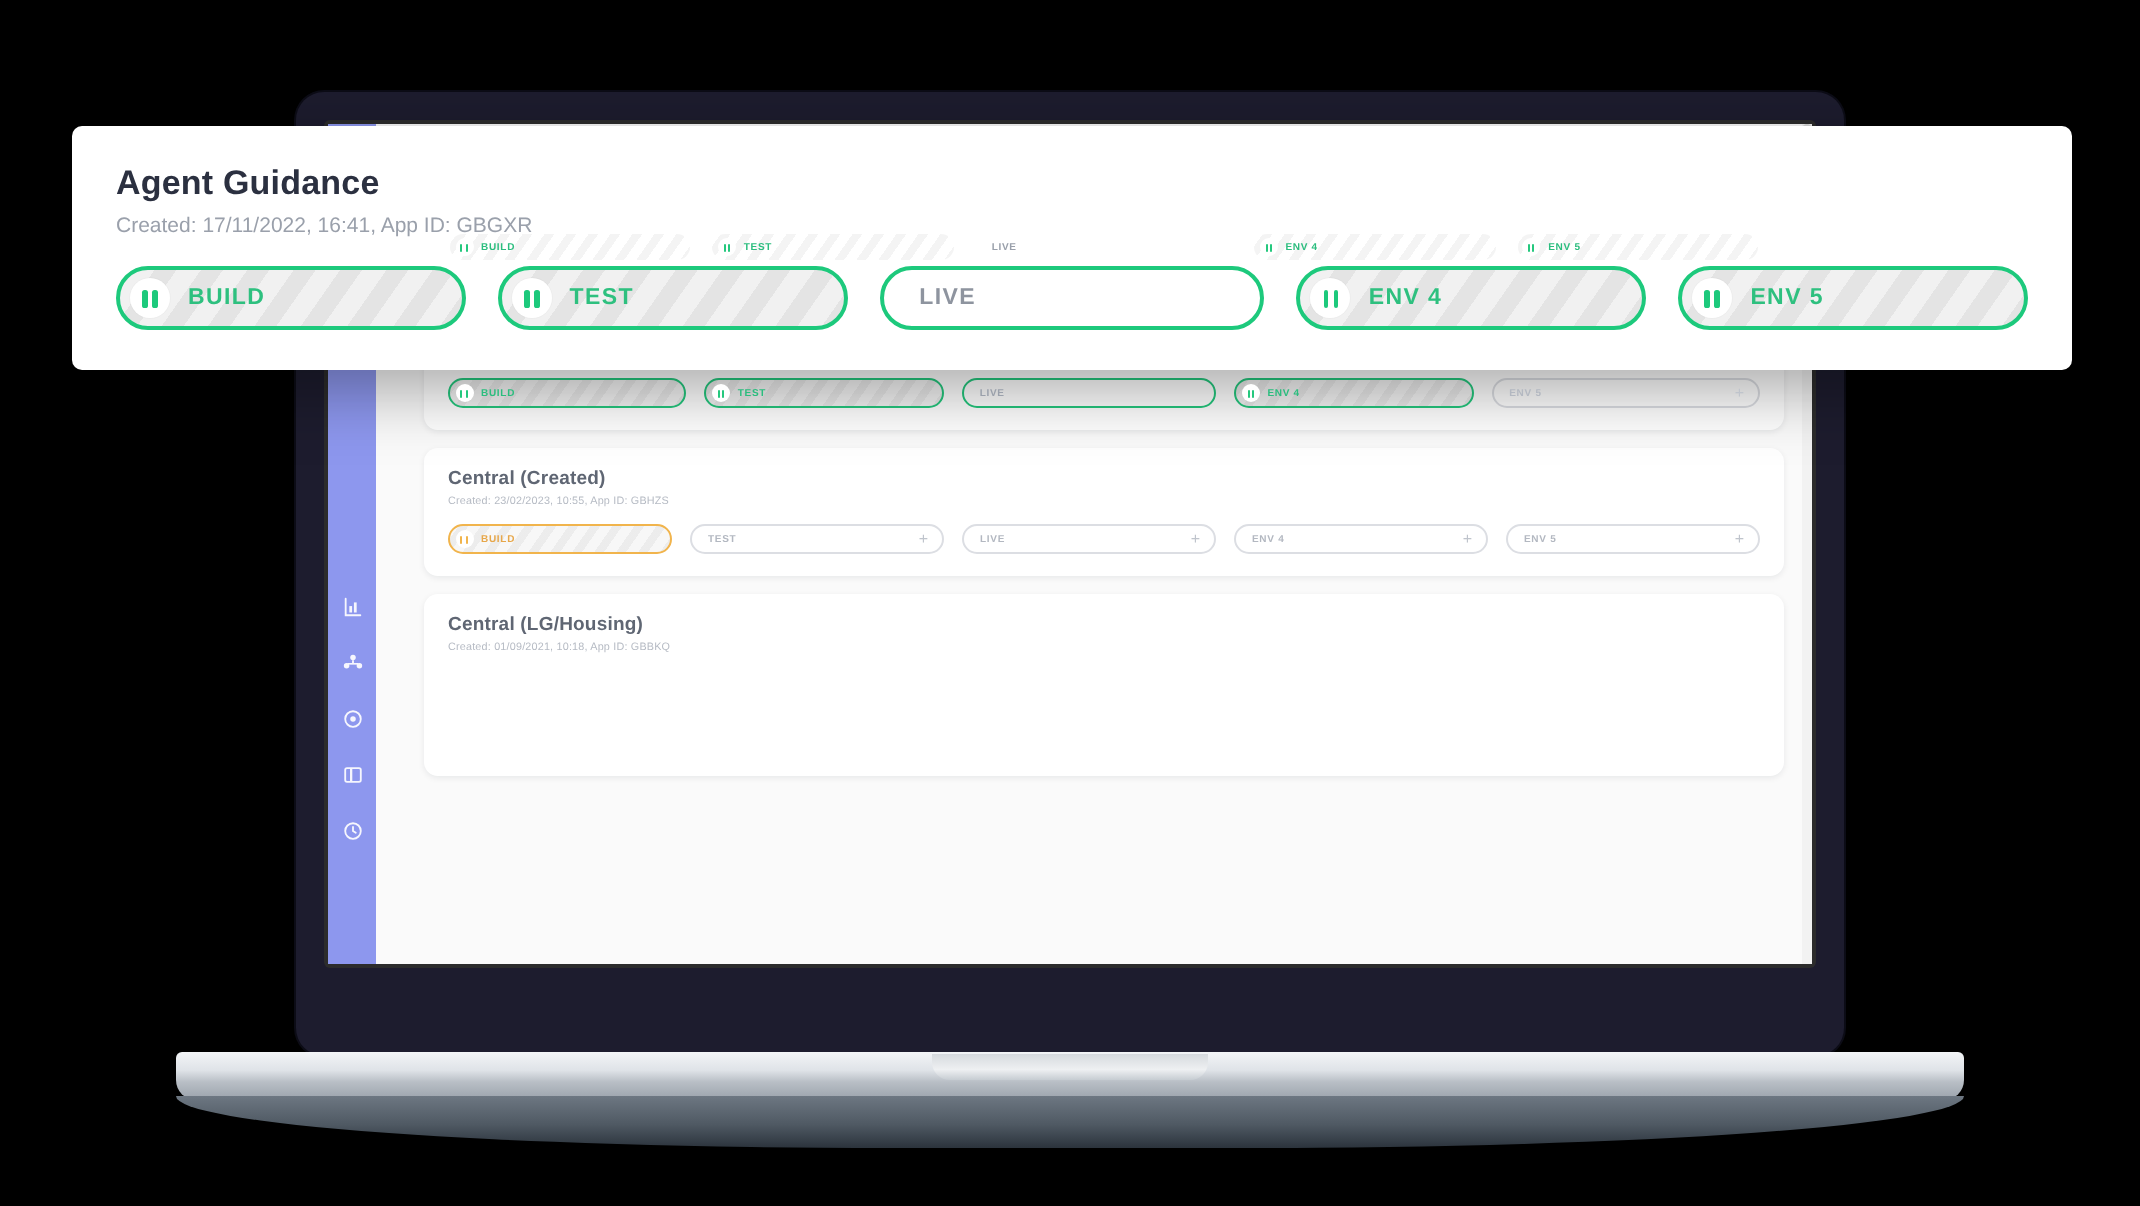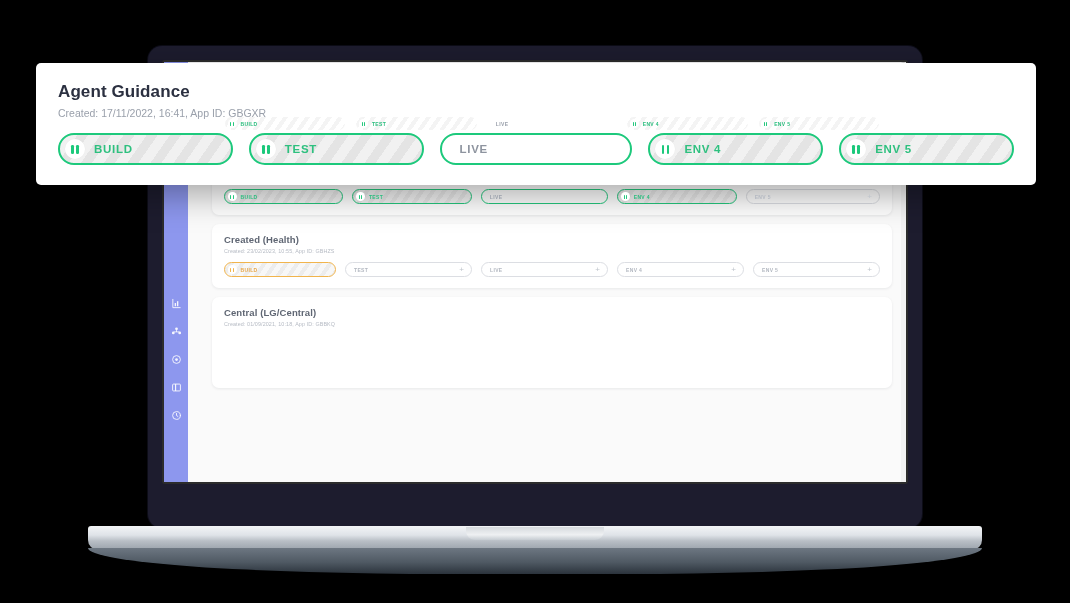"Created (Health)" div.app-title { text: Created (Health -> Central (Created }
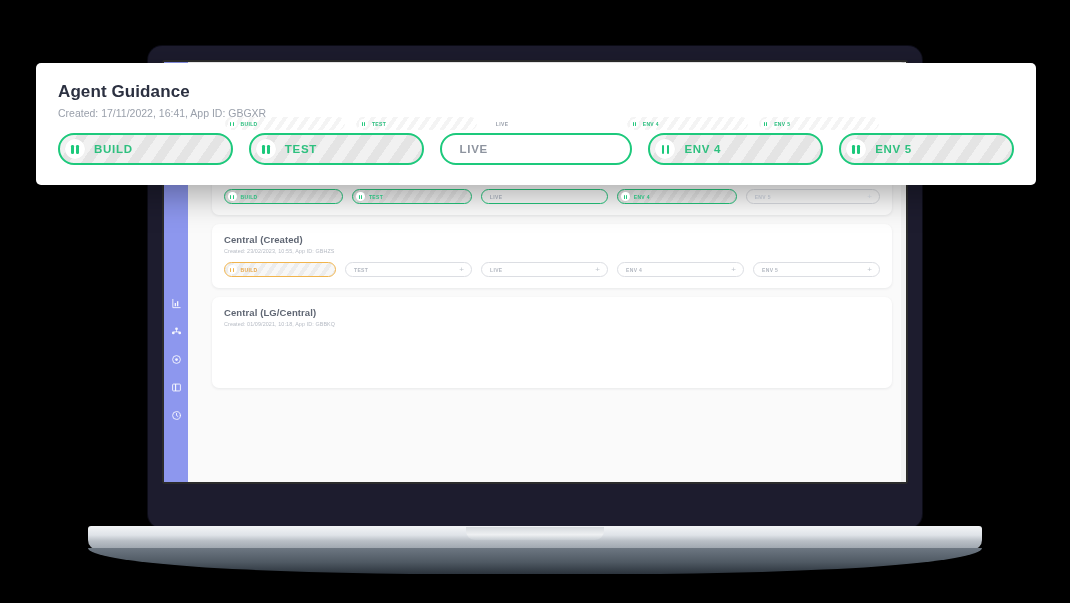"Central (LG/Central)" div.app-title { text: LG/Central -> LG/Housing }
